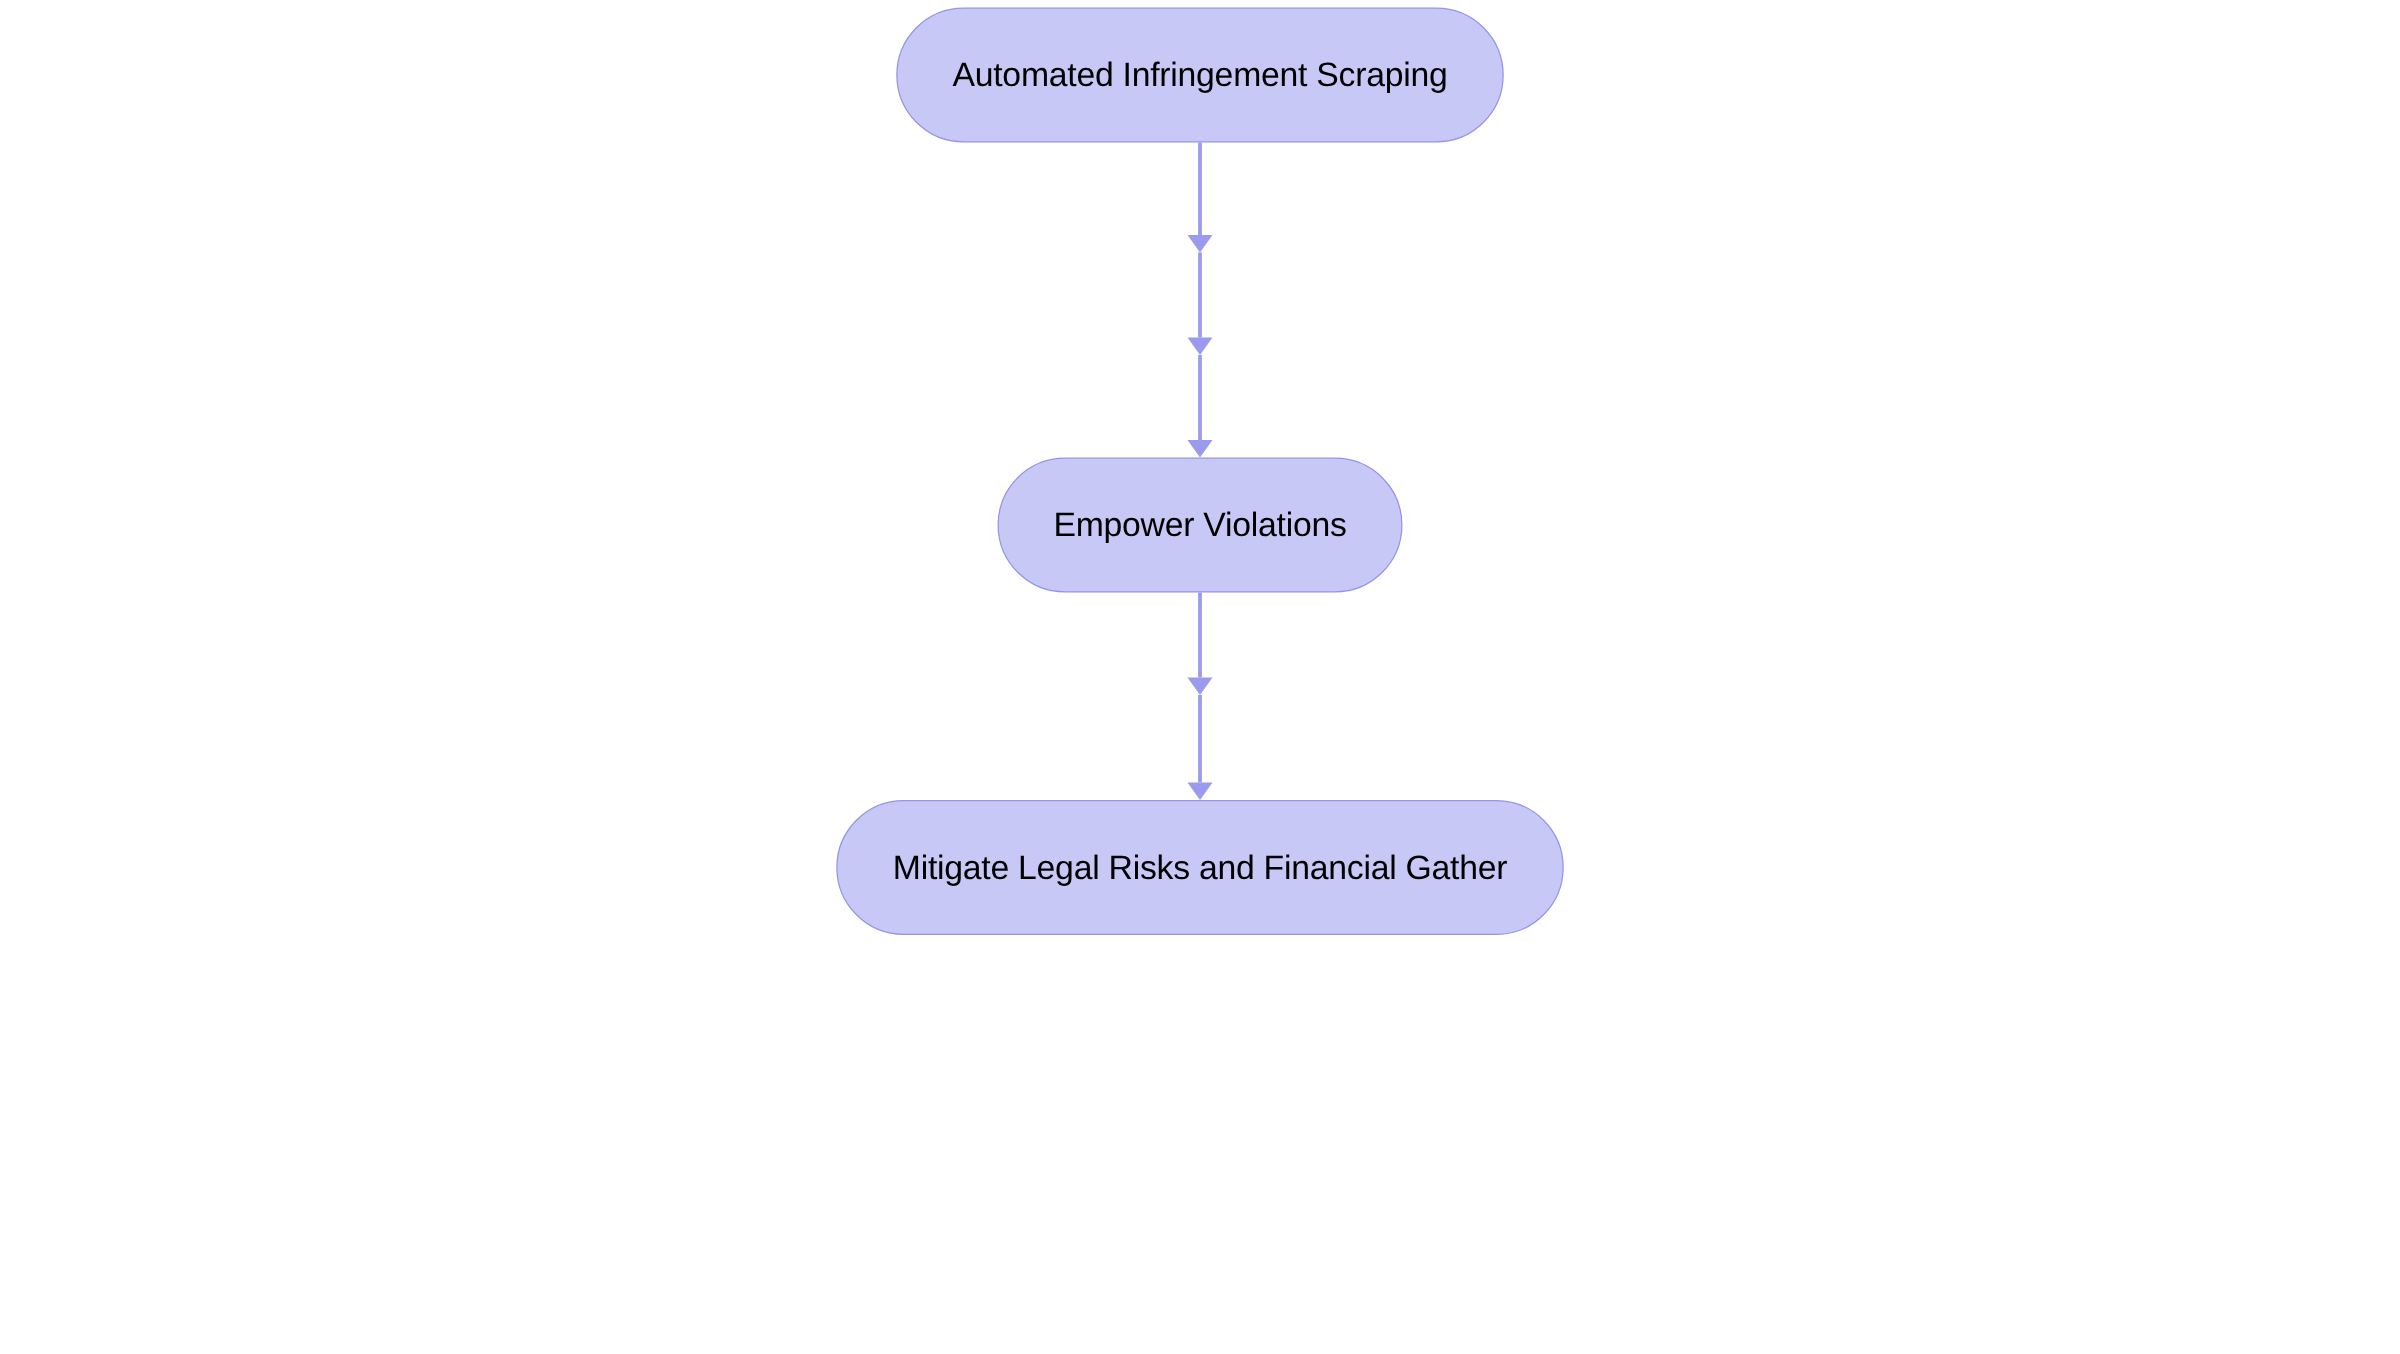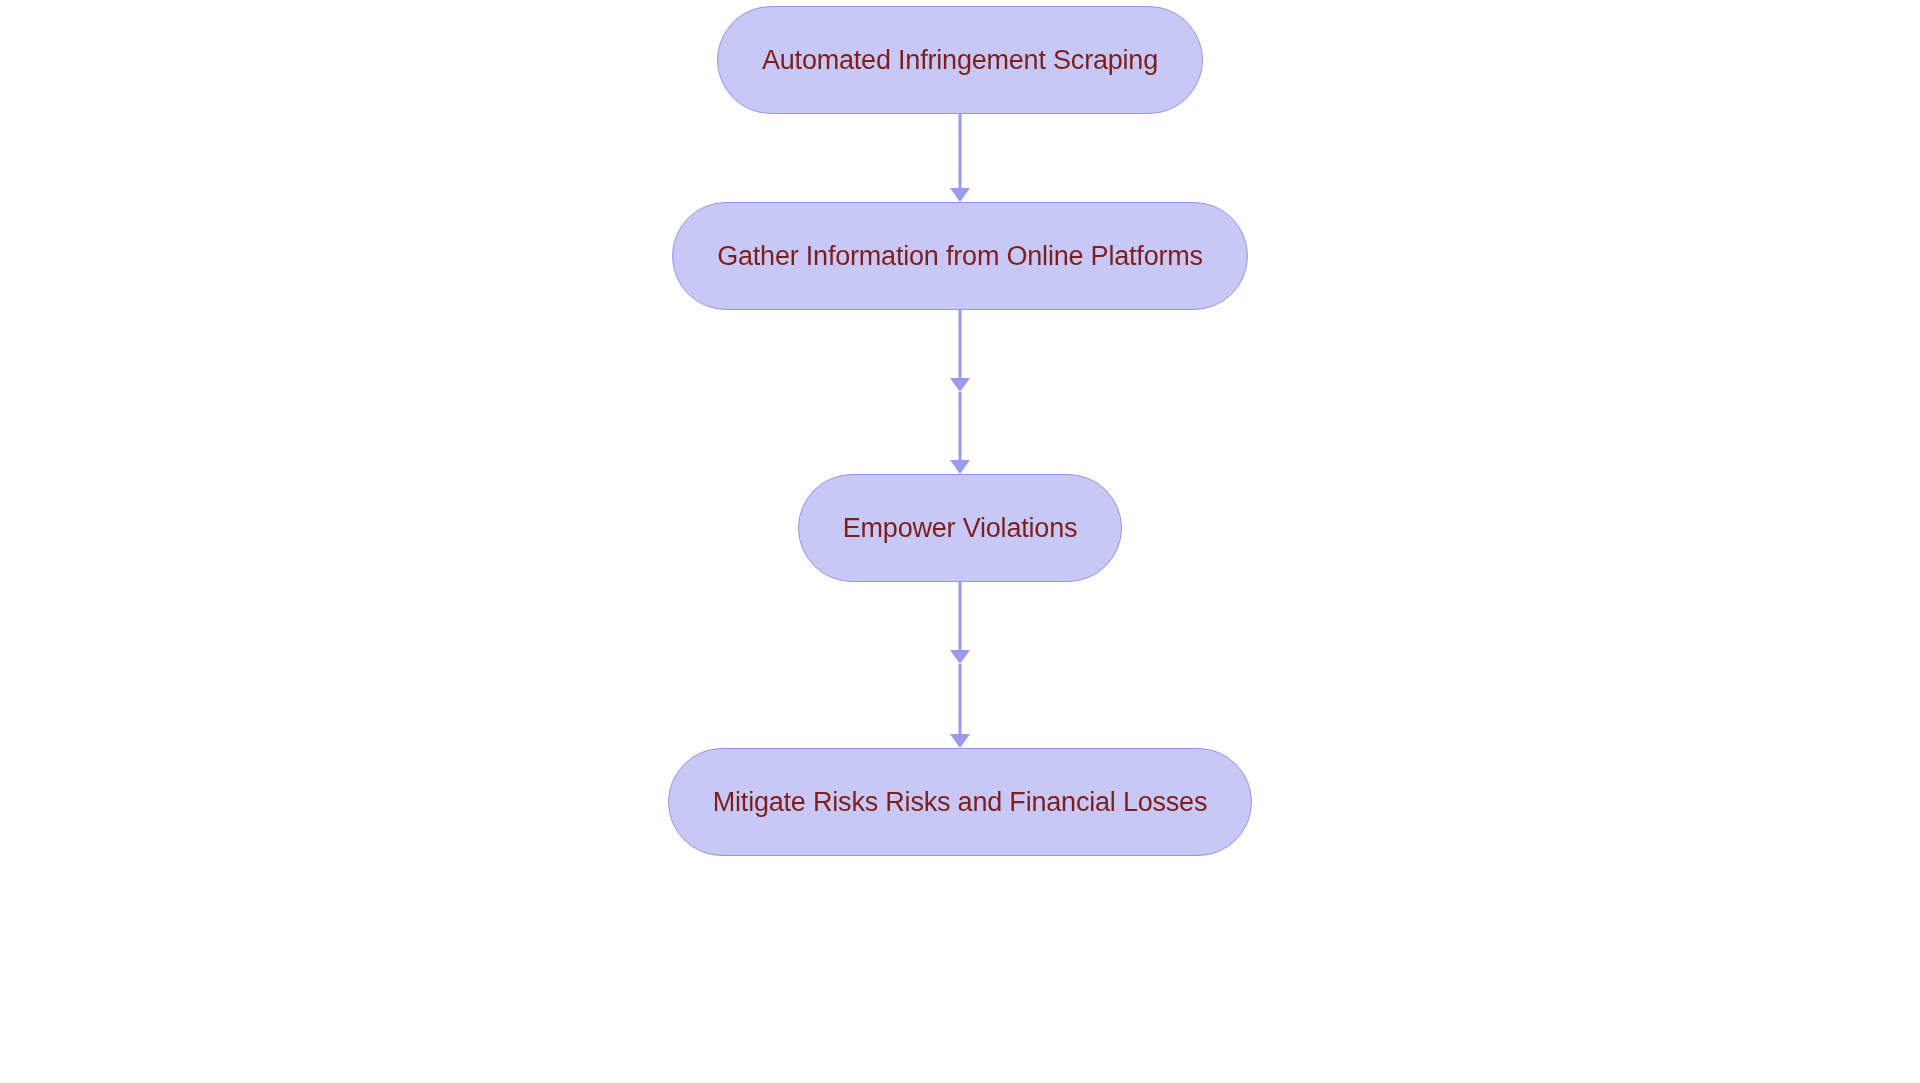"Automated Infringement Scraping" .node { color: #7f1d1d -> #000000 }
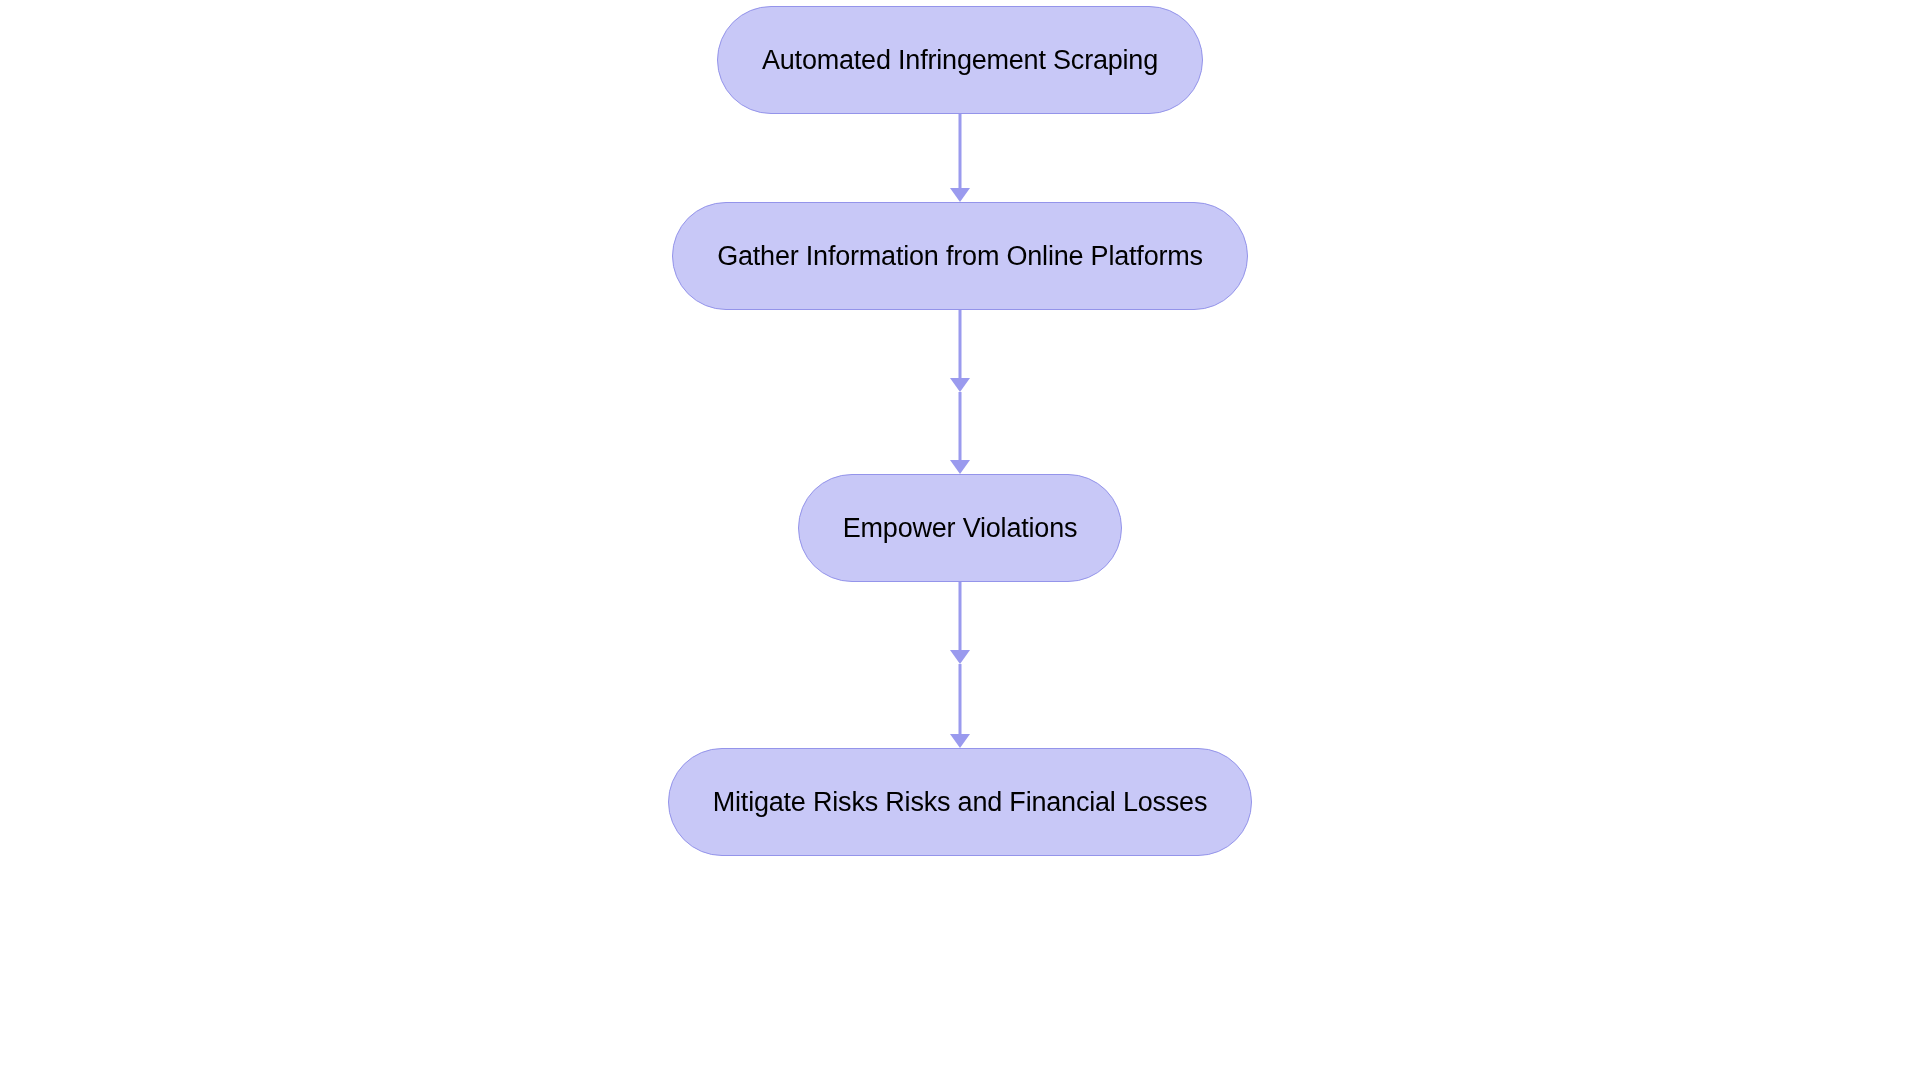"Gather Information from Online Platforms" div.node { html: <div> <span>Gather Information from Online Platforms</span> </div> -> none }
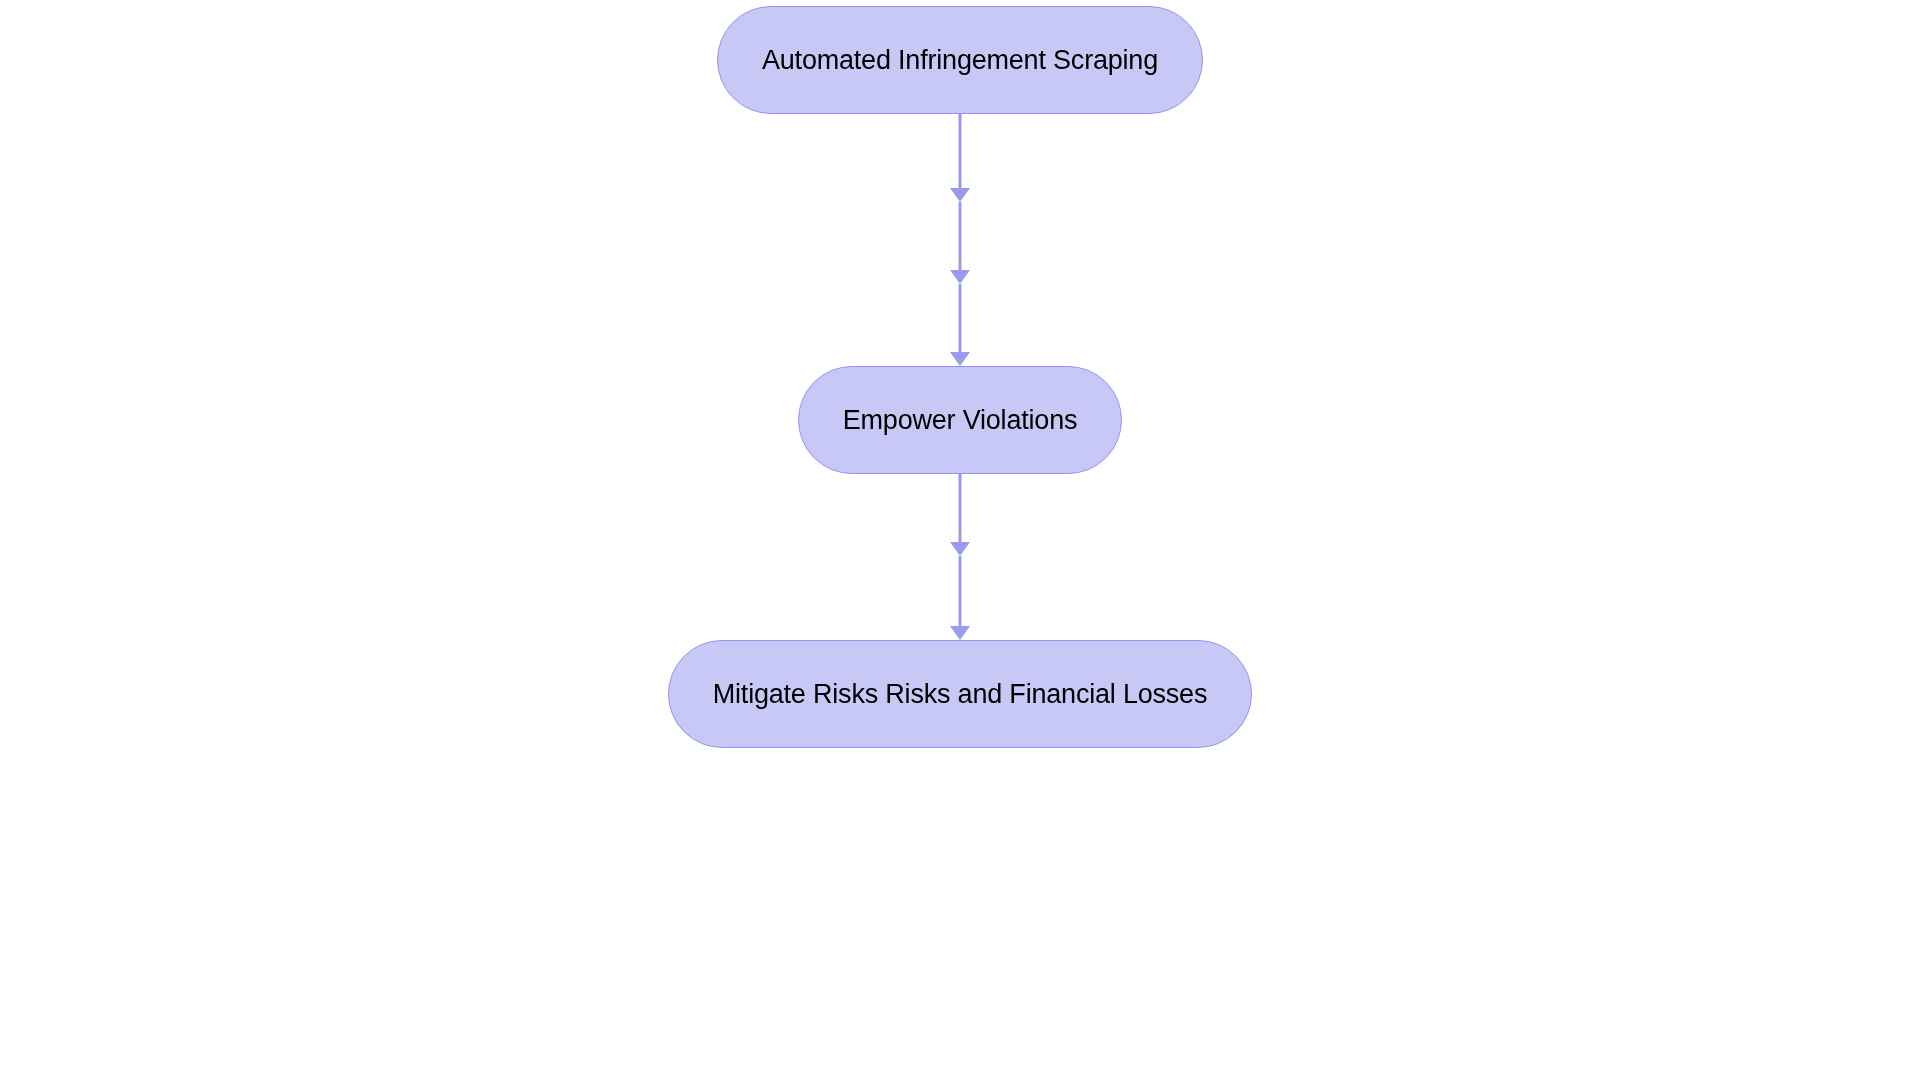"Mitigate Risks Risks and Financial" span.node-label { text: Risks Risks and Financial Losses -> Legal Risks and Financial Gather }
